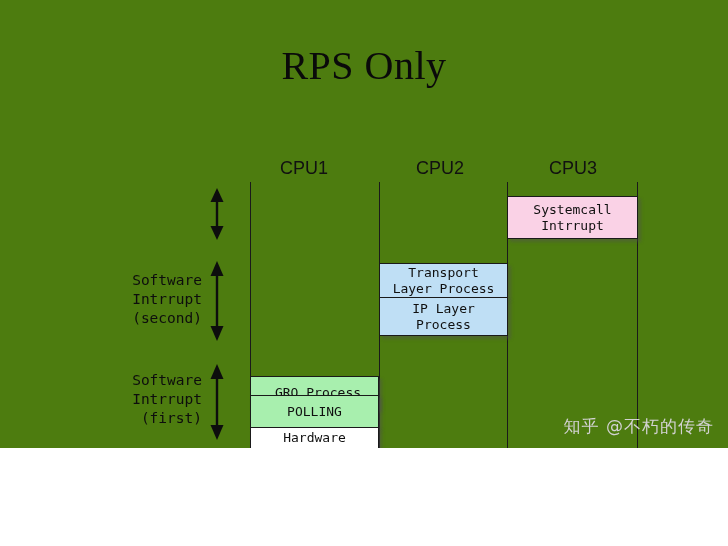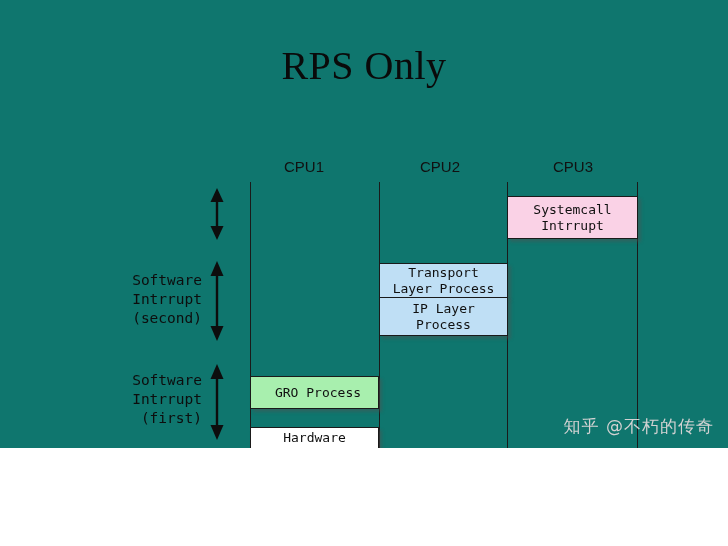"RPS Only" #root { background: #0f766e -> #4d7c0f }
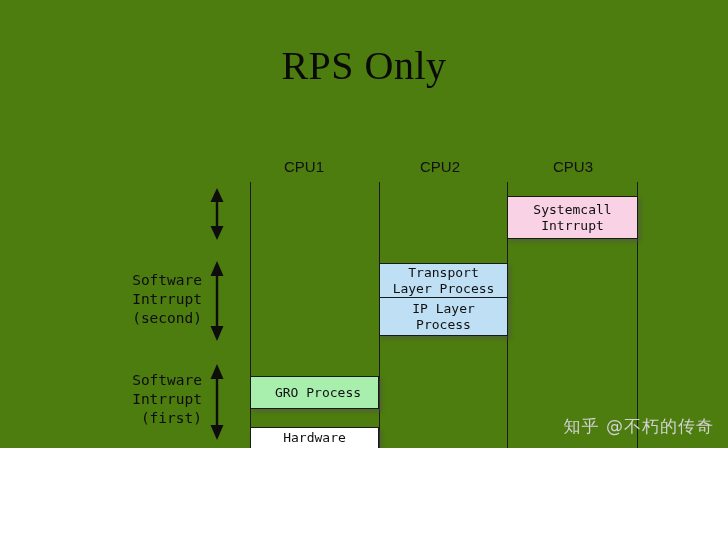"CPU1" .cpu-label { font-size: 15px -> 18px }
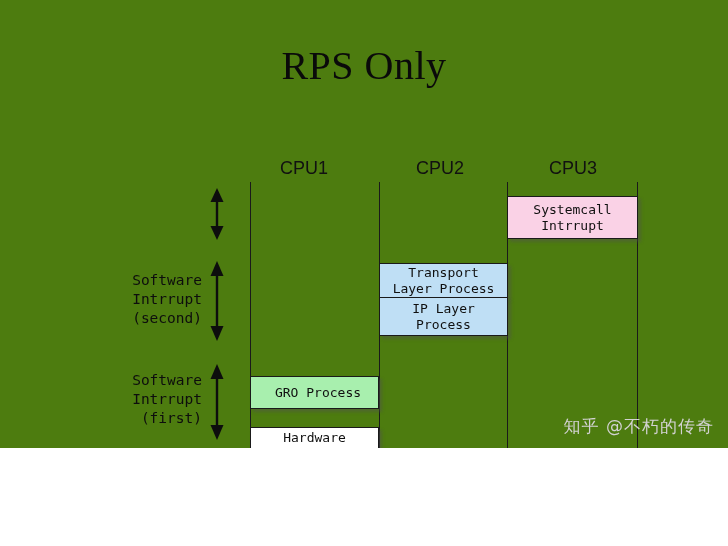"POLLING" div.pbox { html: none -> <div>POLLING</div> }
